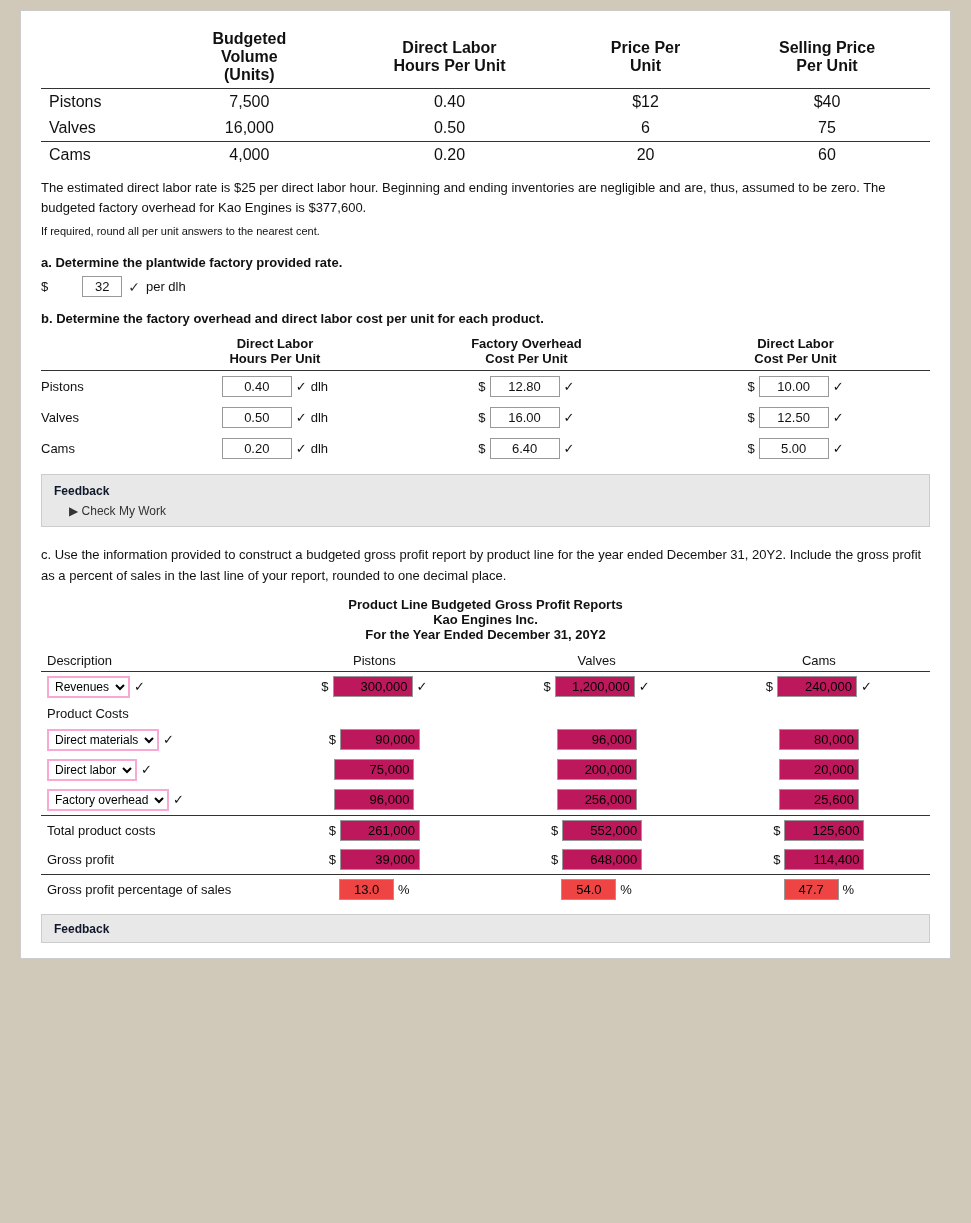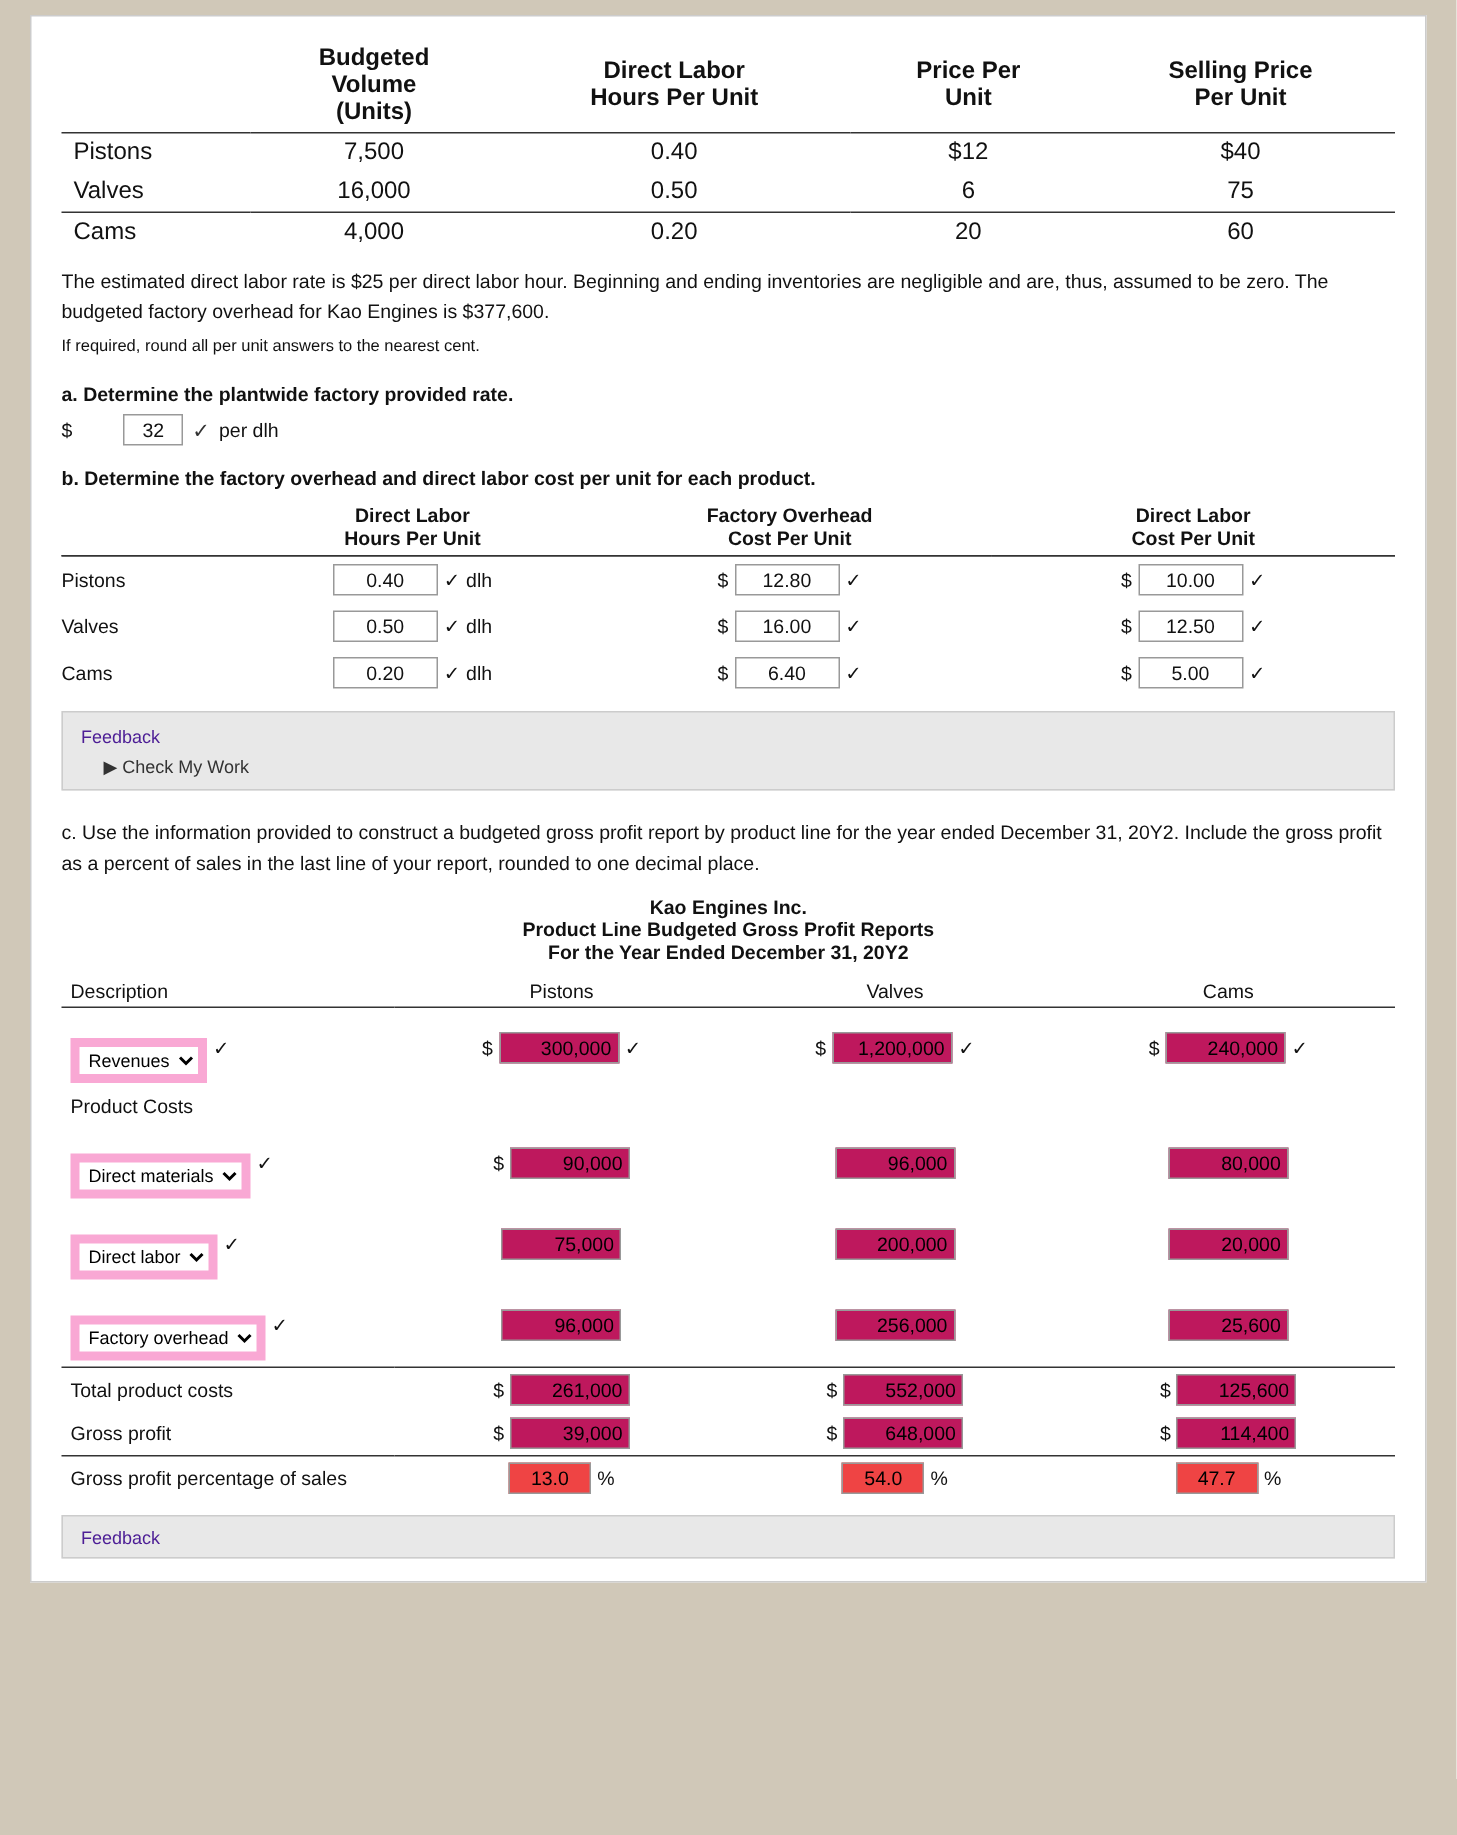"Feedback" .feedback-label { color: #4c1d95 -> #0f172a; font-weight: normal -> bold }
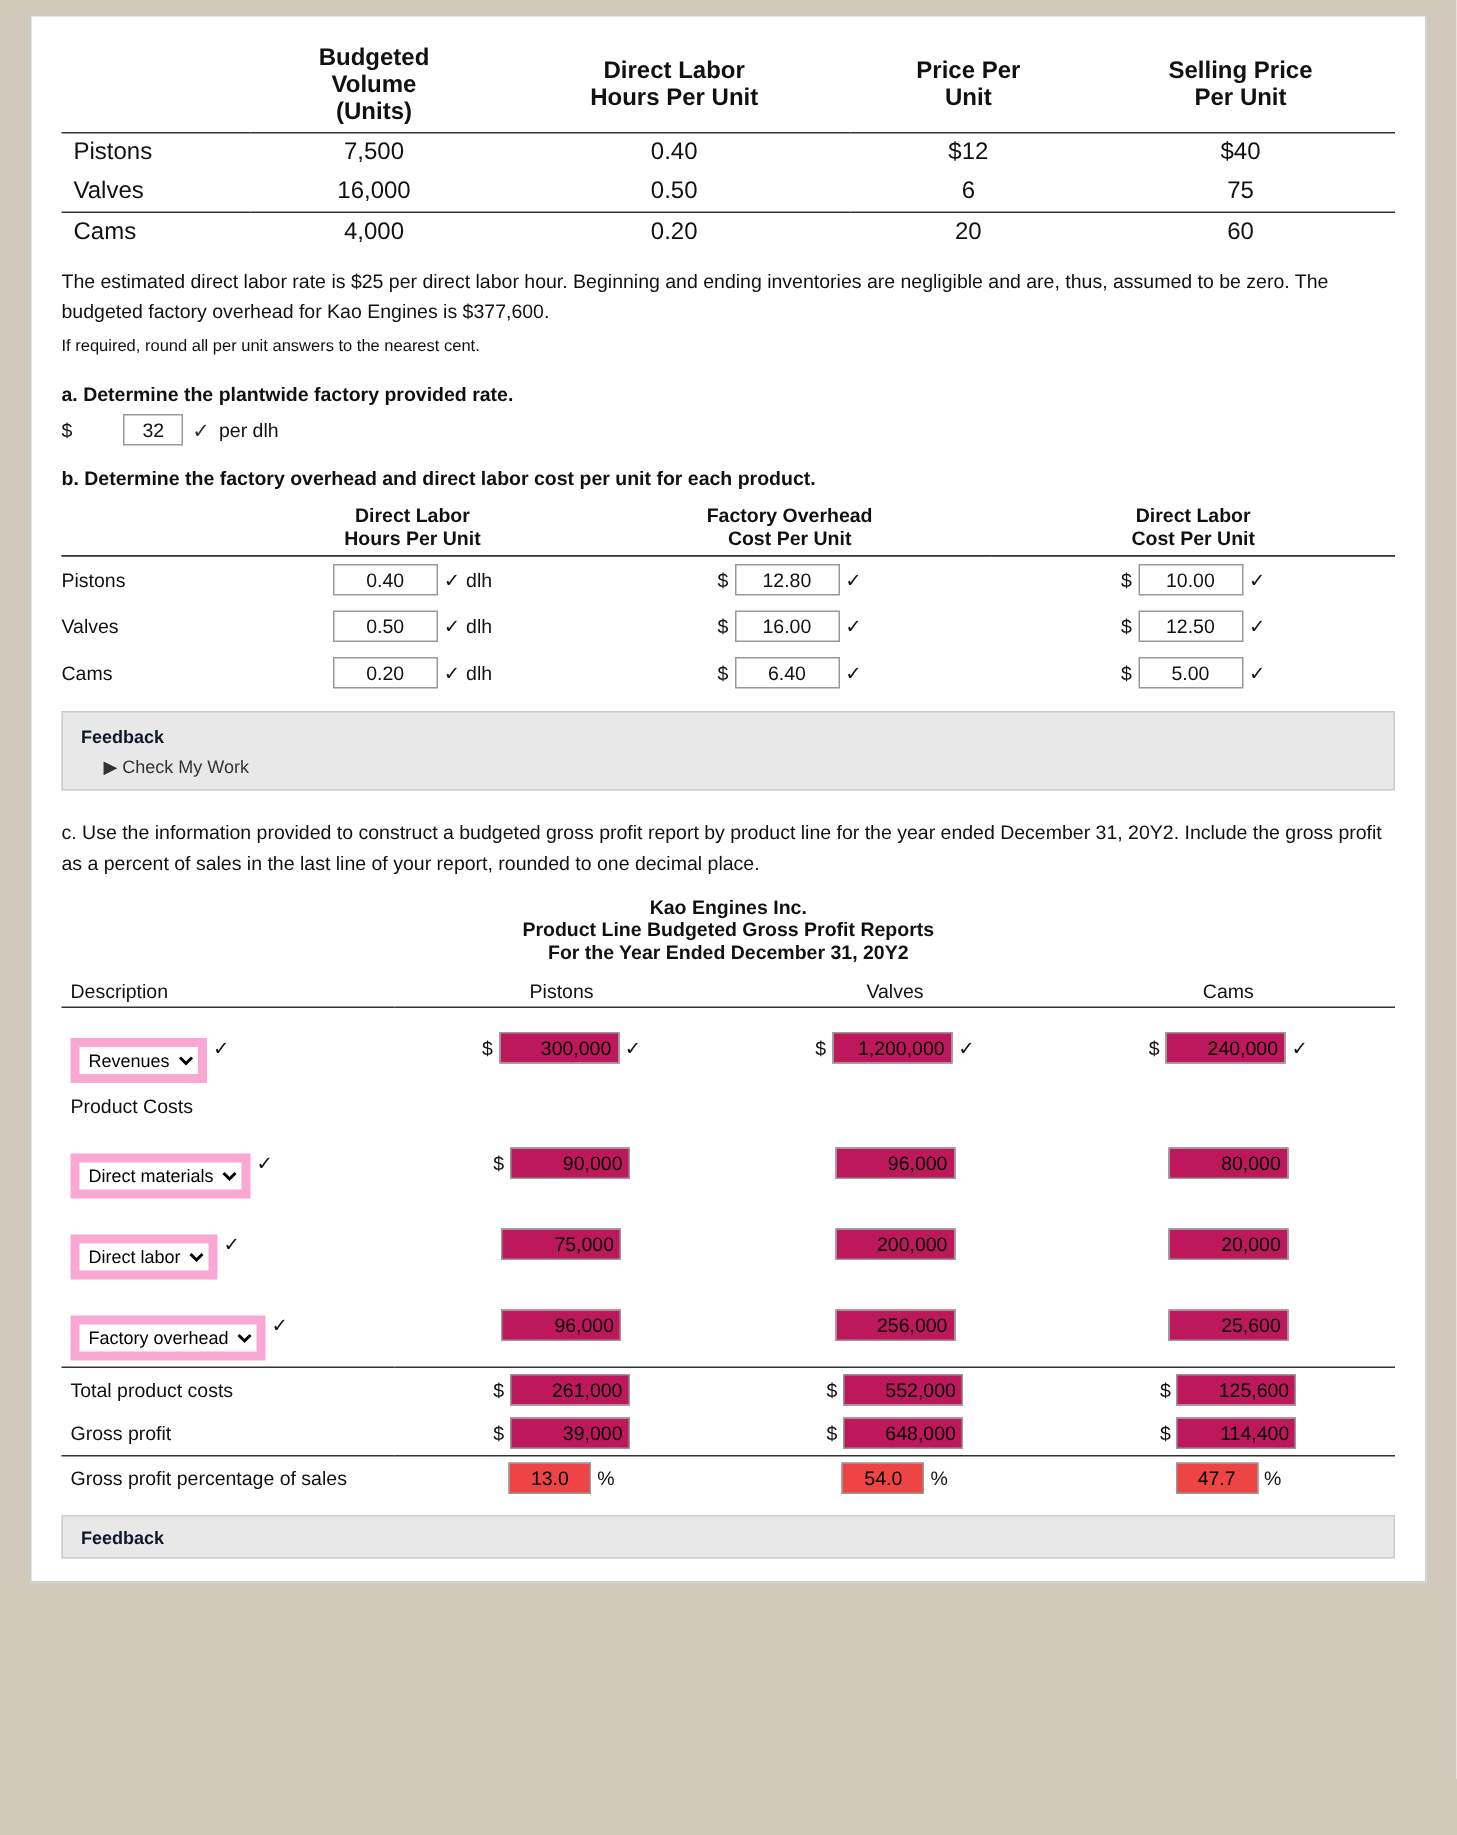"Kao Engines Inc." p { order: before "Product Line Budgeted Gross Profit" -> after "Product Line Budgeted Gross Profit" }
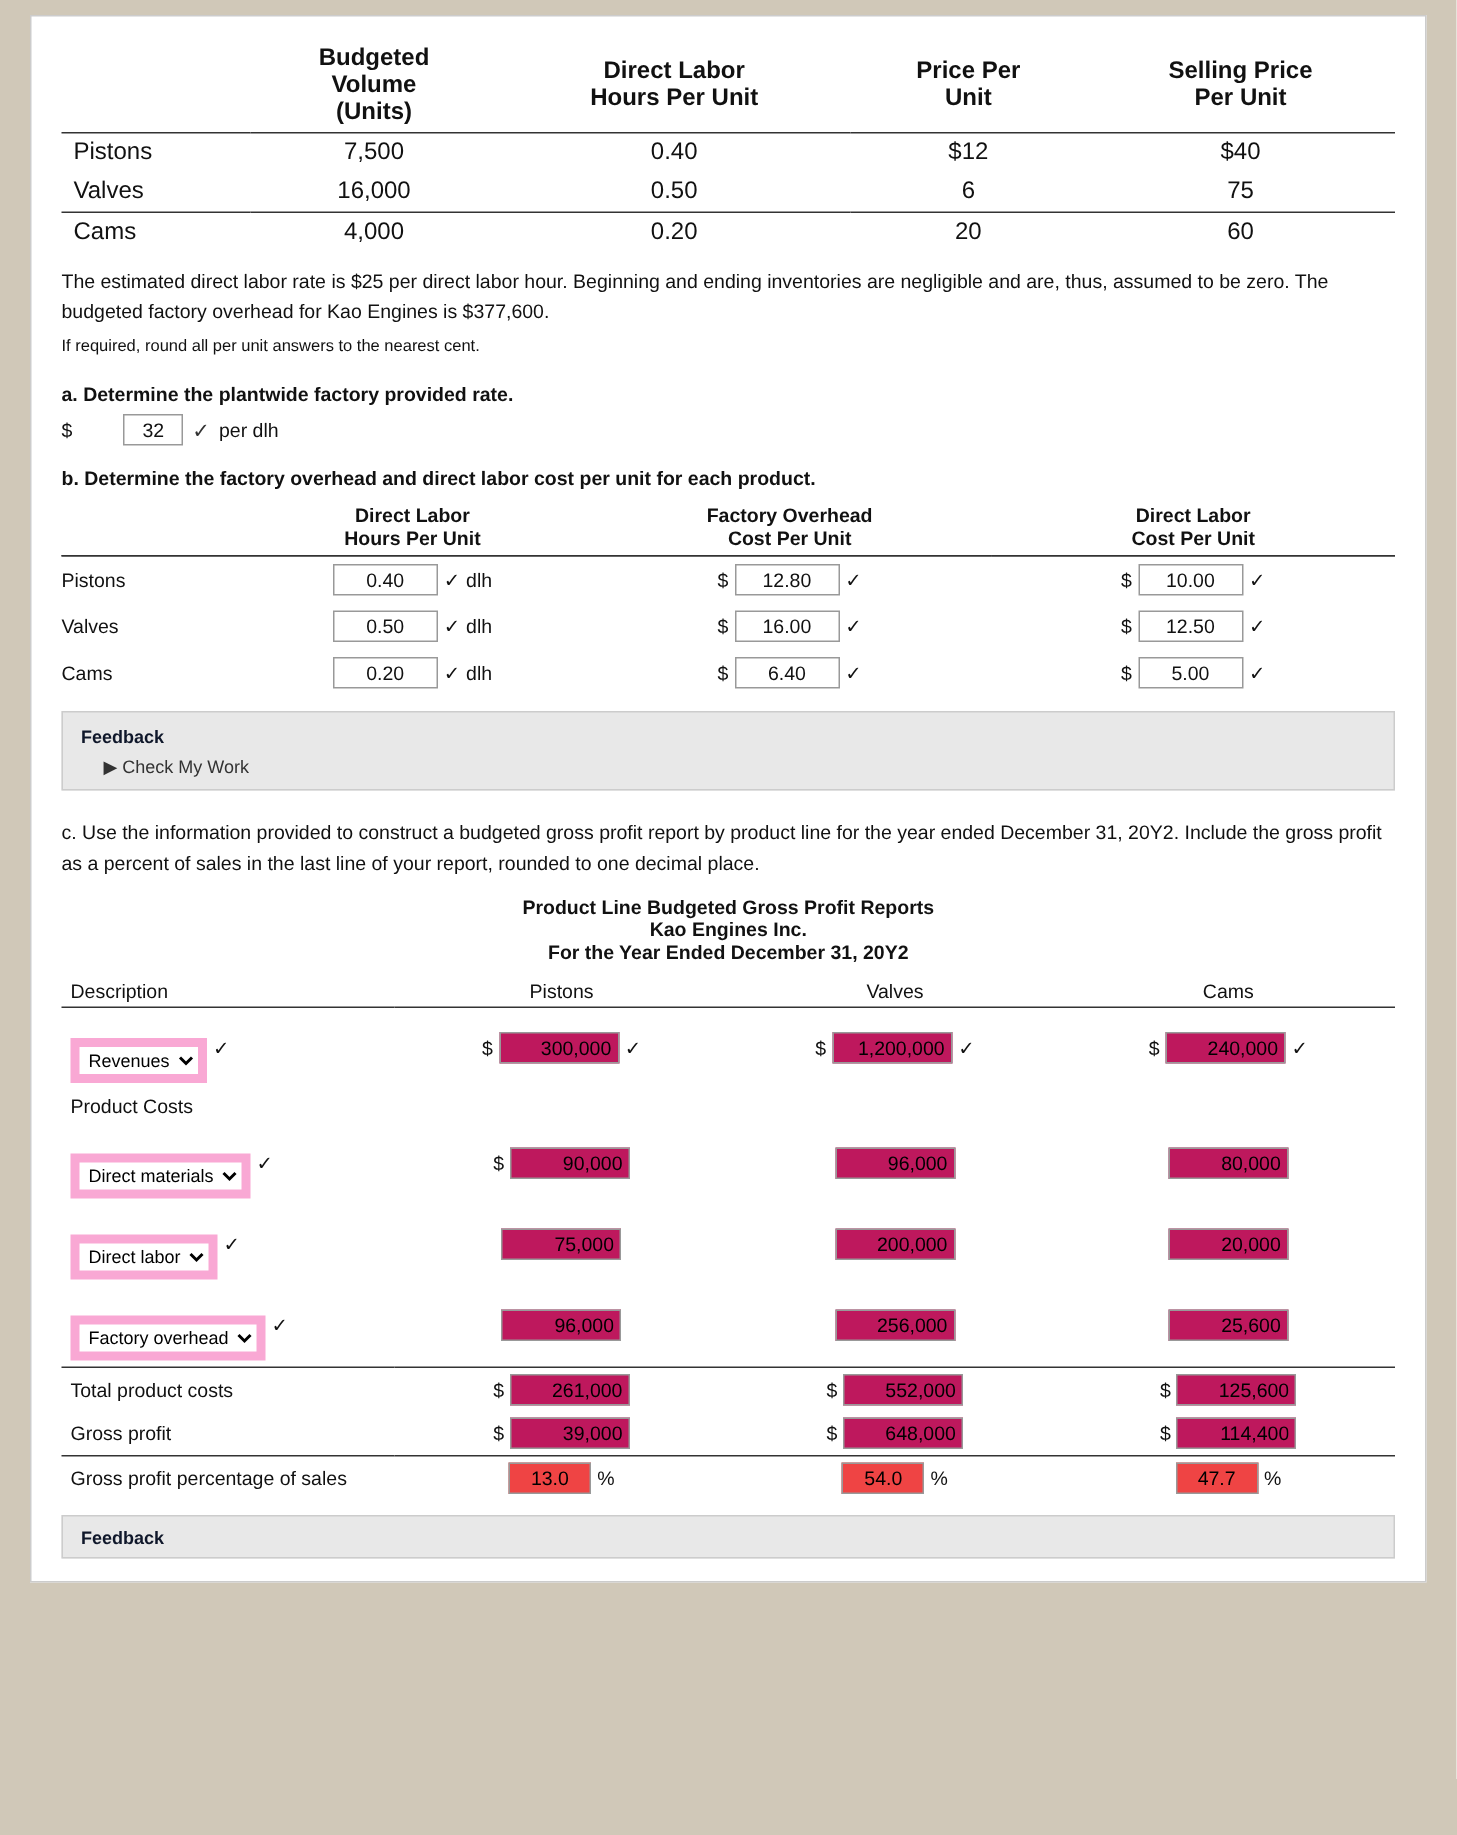"Revenues" .dropdown { border: 6px solid #f9a8d4 -> 2px solid #f9a8d4; margin-top: 16px -> none }
